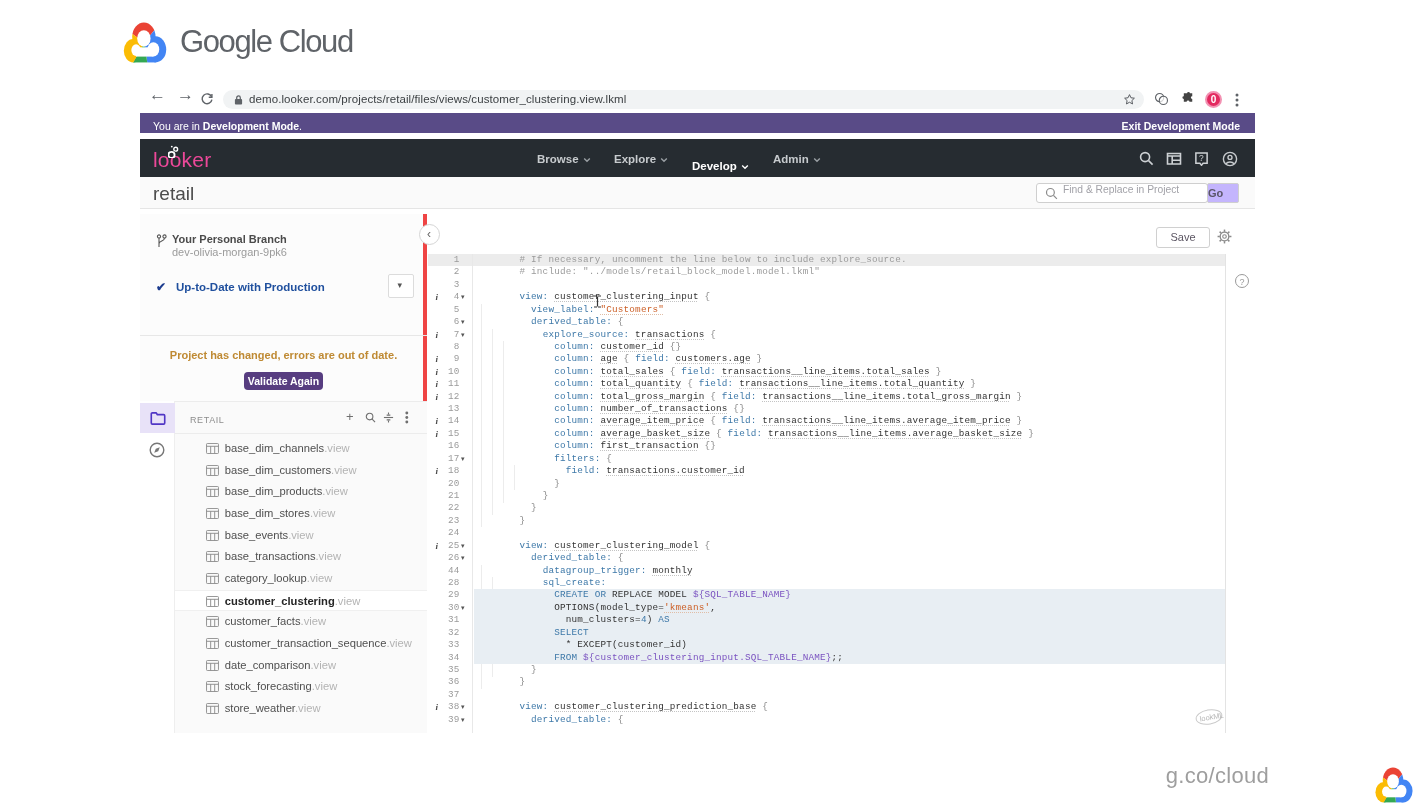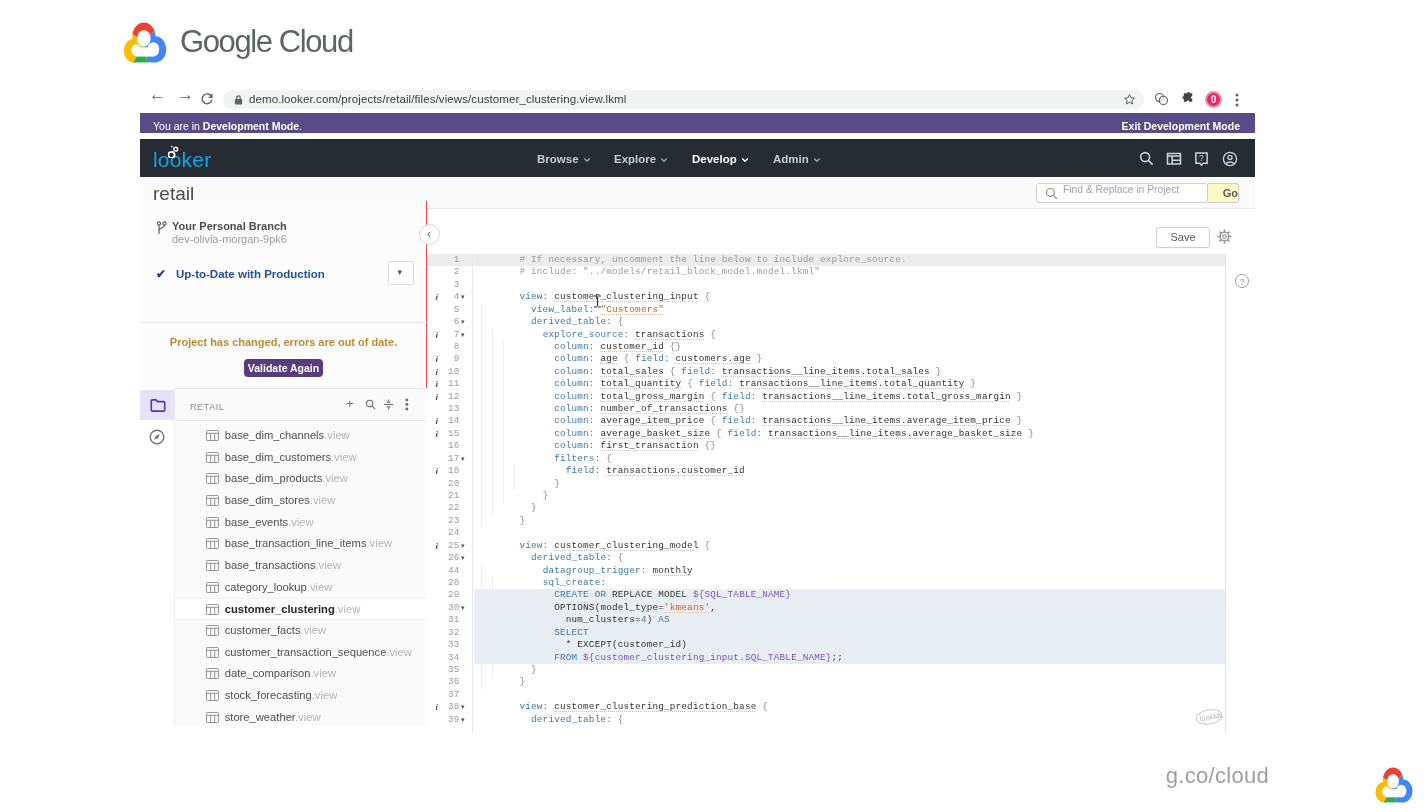"looker" #lklogo { color: #0ea5e9 -> #ec4899 }
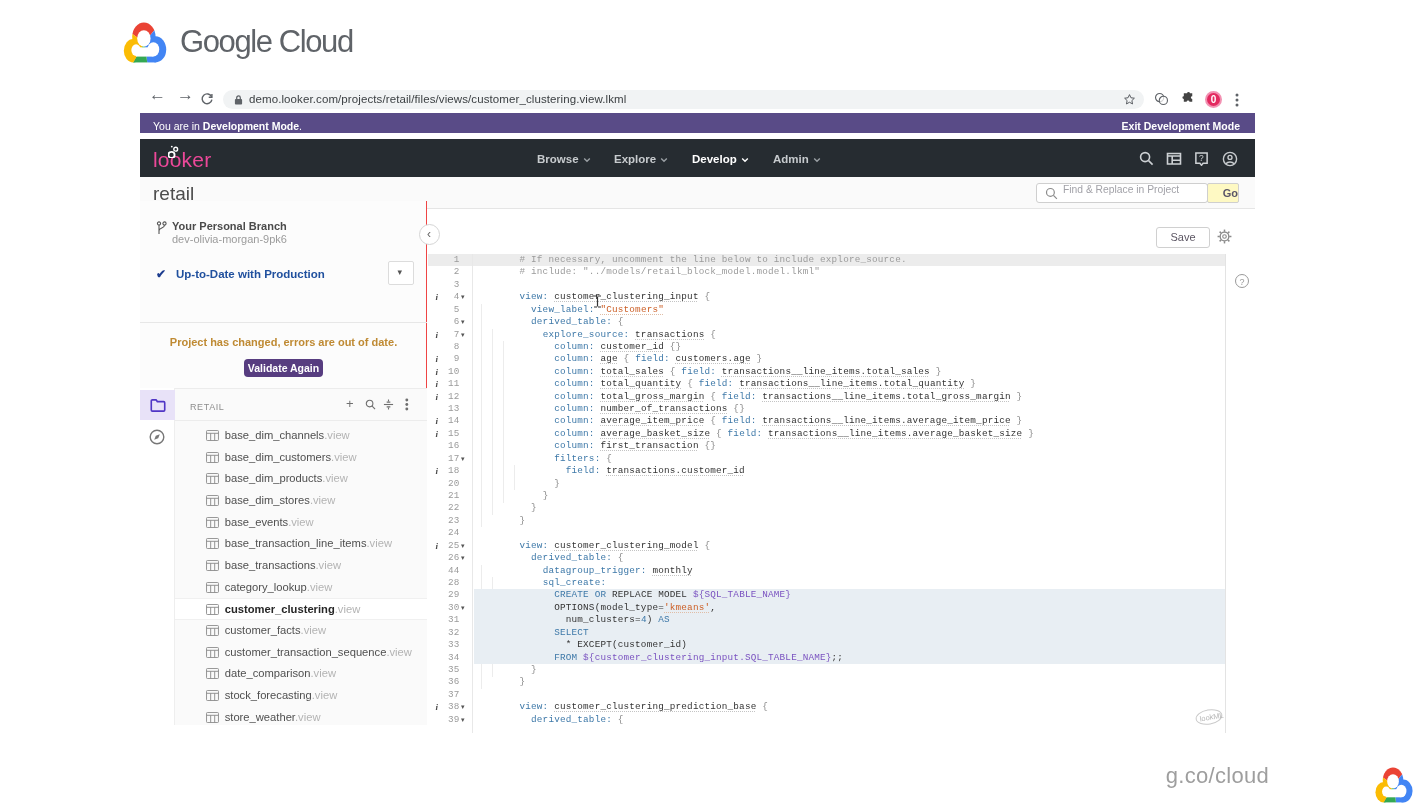"Develop" .nvitem.on { margin-top: none -> 7px }
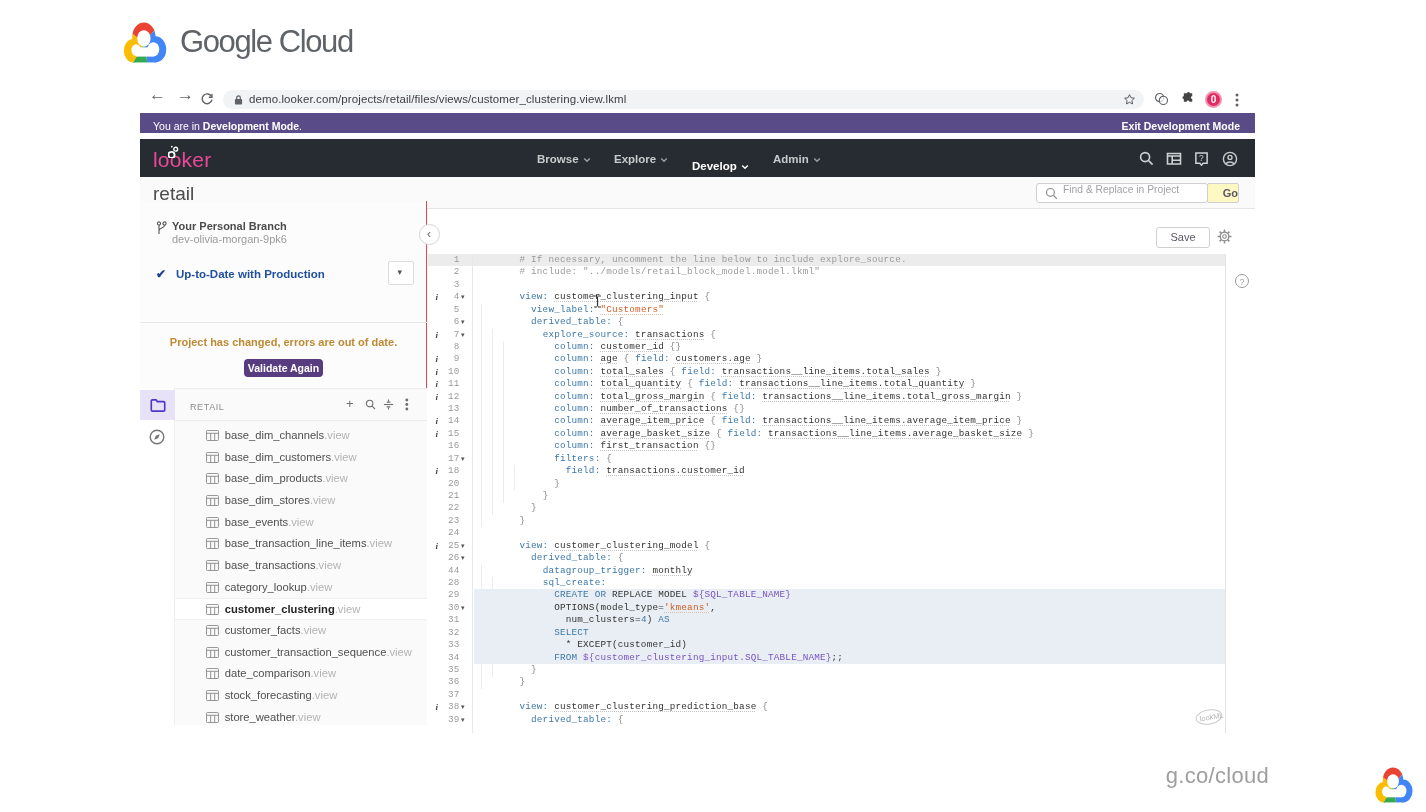"Go" #gobtn { background: #fef9c3 -> #c4b5fd; text-align: right -> left }
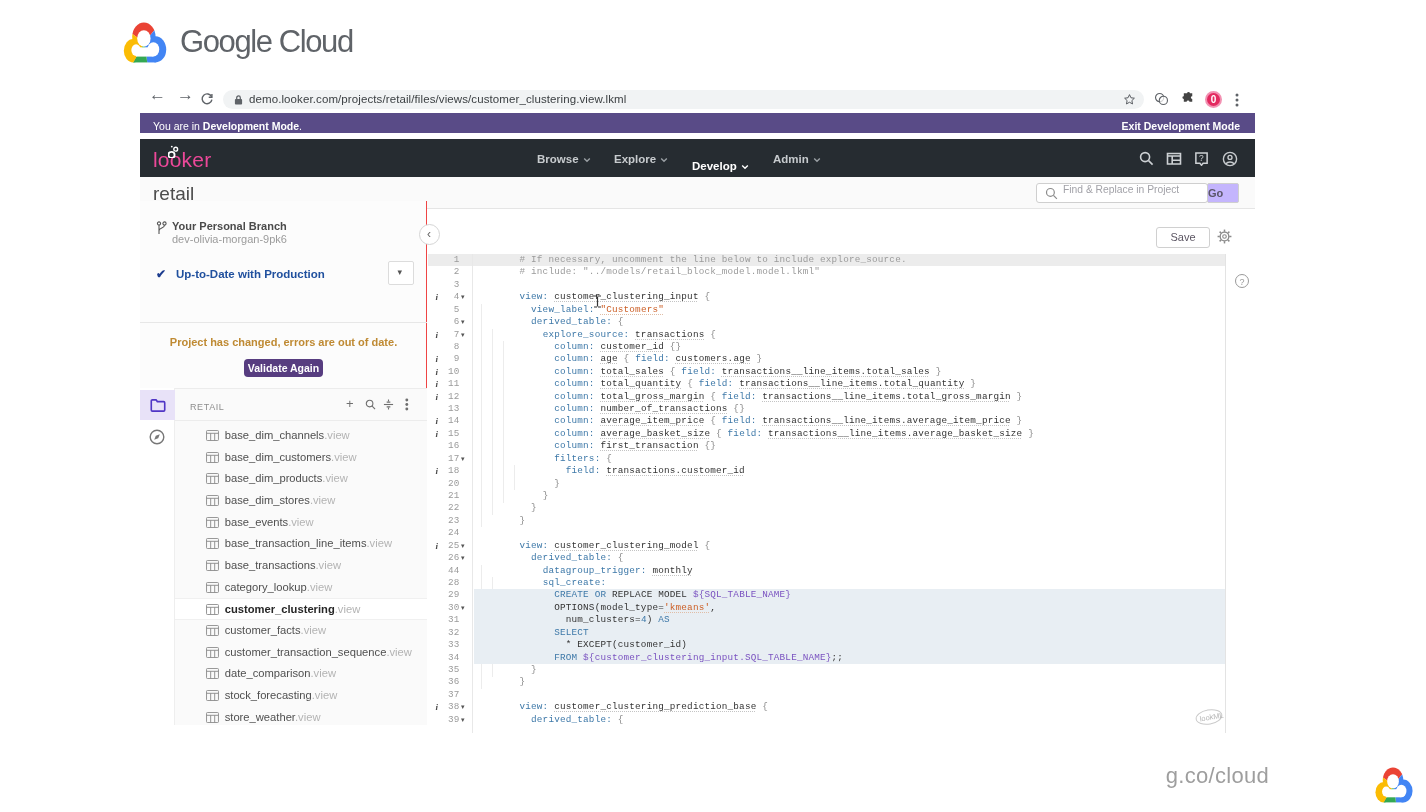"Your Personal Branch" #sidebar { border-right: 1px solid #ef4444 -> 4px solid #ef4444; top: 88px -> 101px }
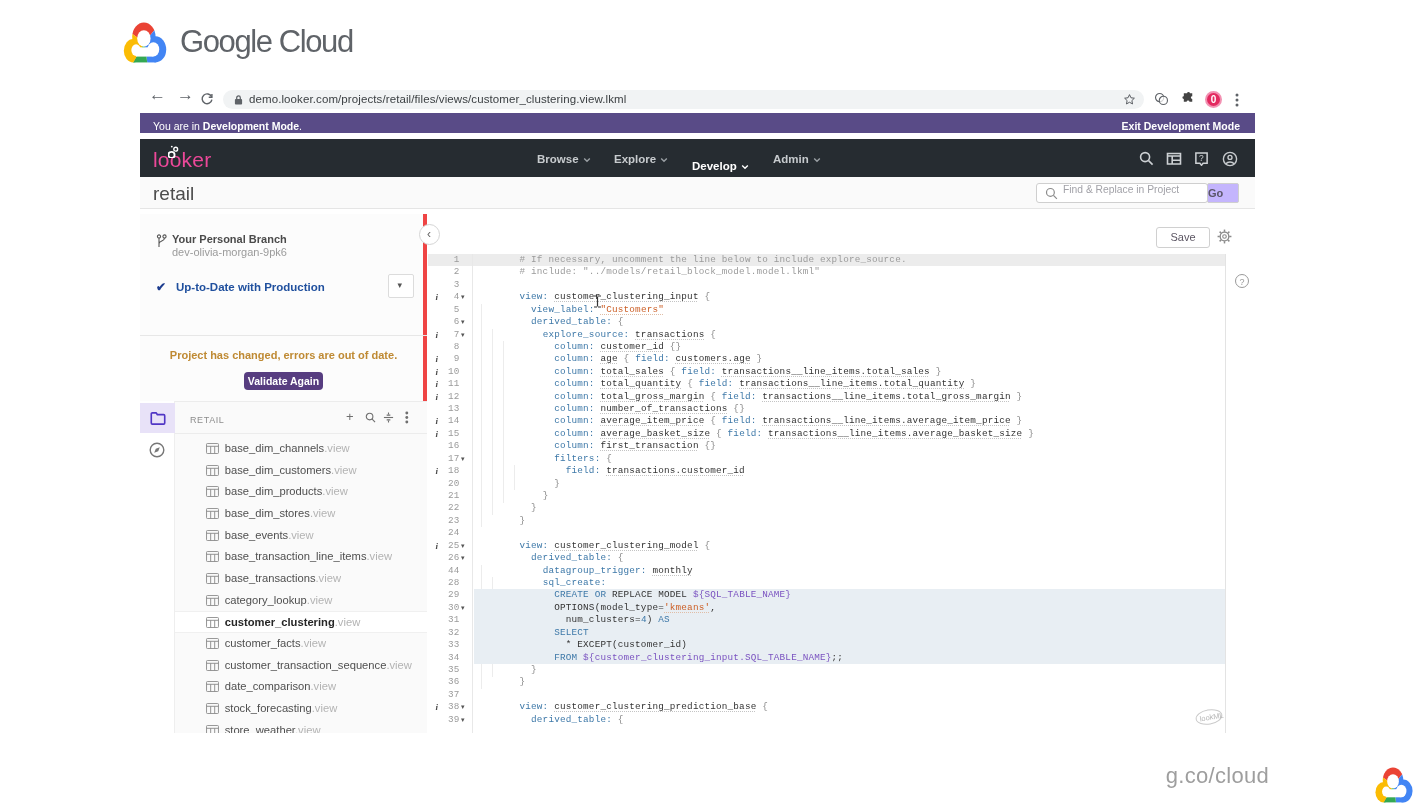"base_transaction_line_items.view" div.frow { html: <div><svg> <rect></rect> <line></line> <line></line> <line></line> </svg><span>base_transaction_line_items</span><span>.view</span></div> -> none }
